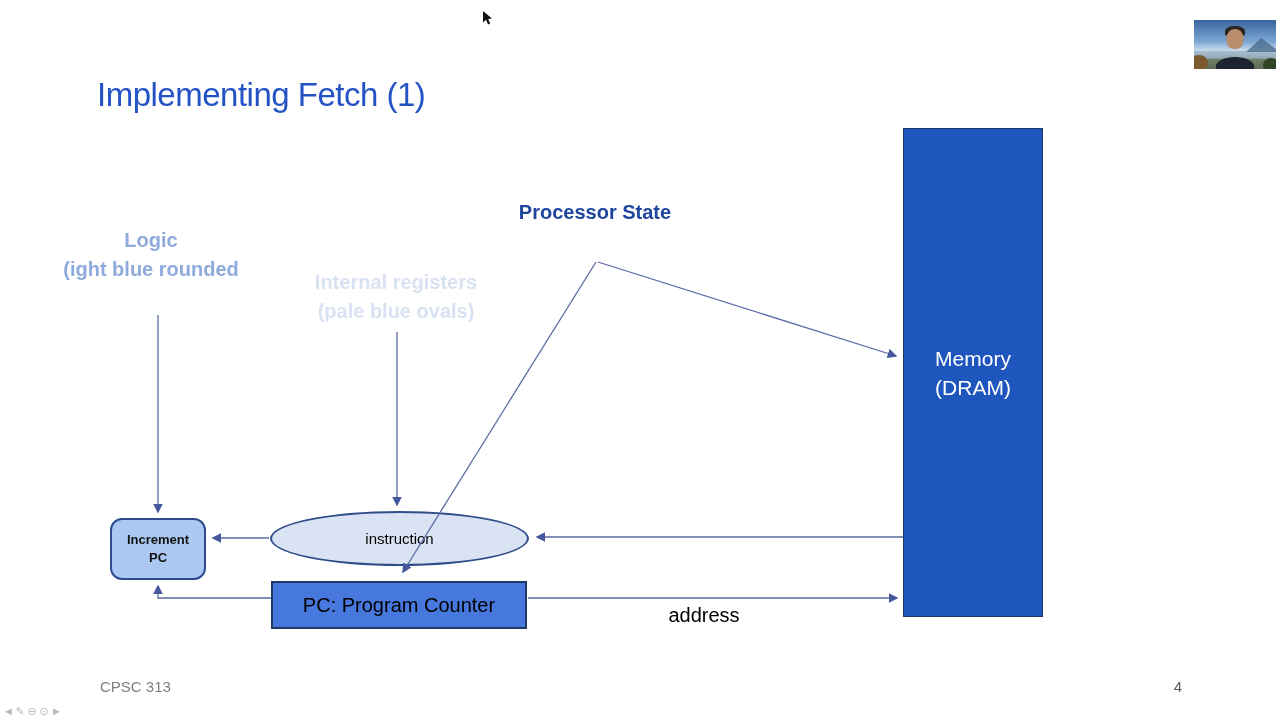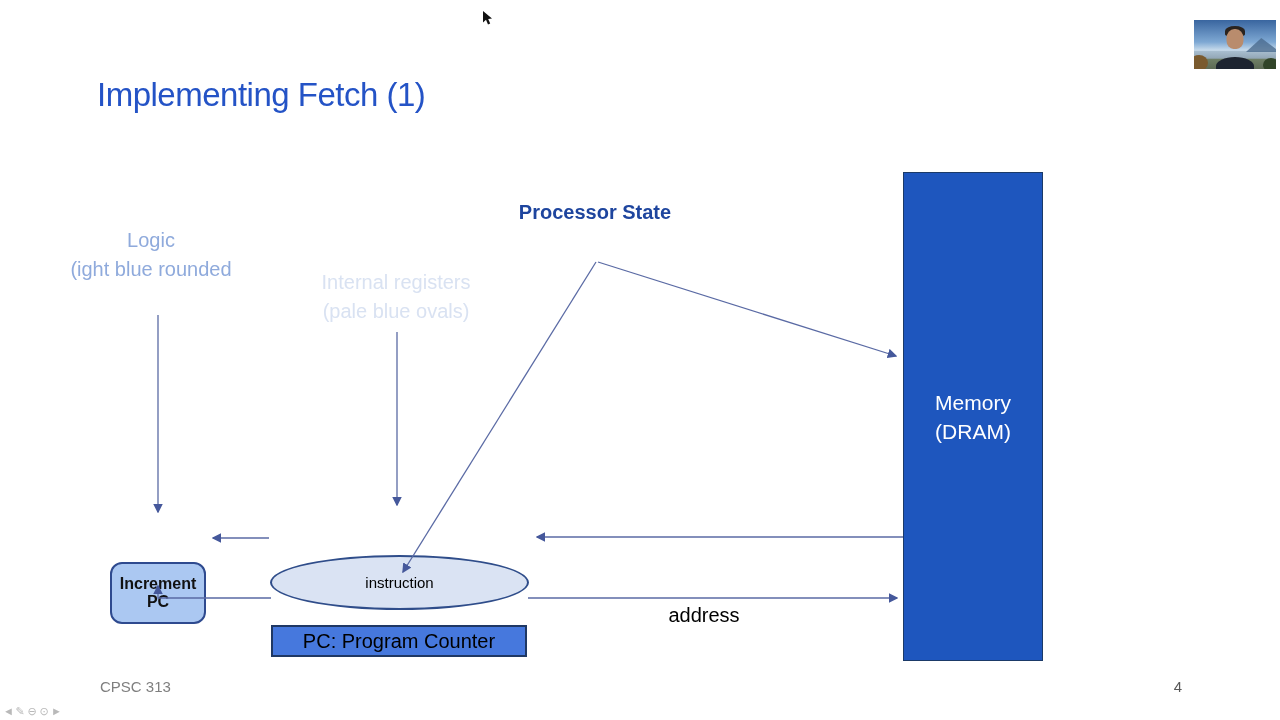"Logic" .anno { font-weight: none -> bold }
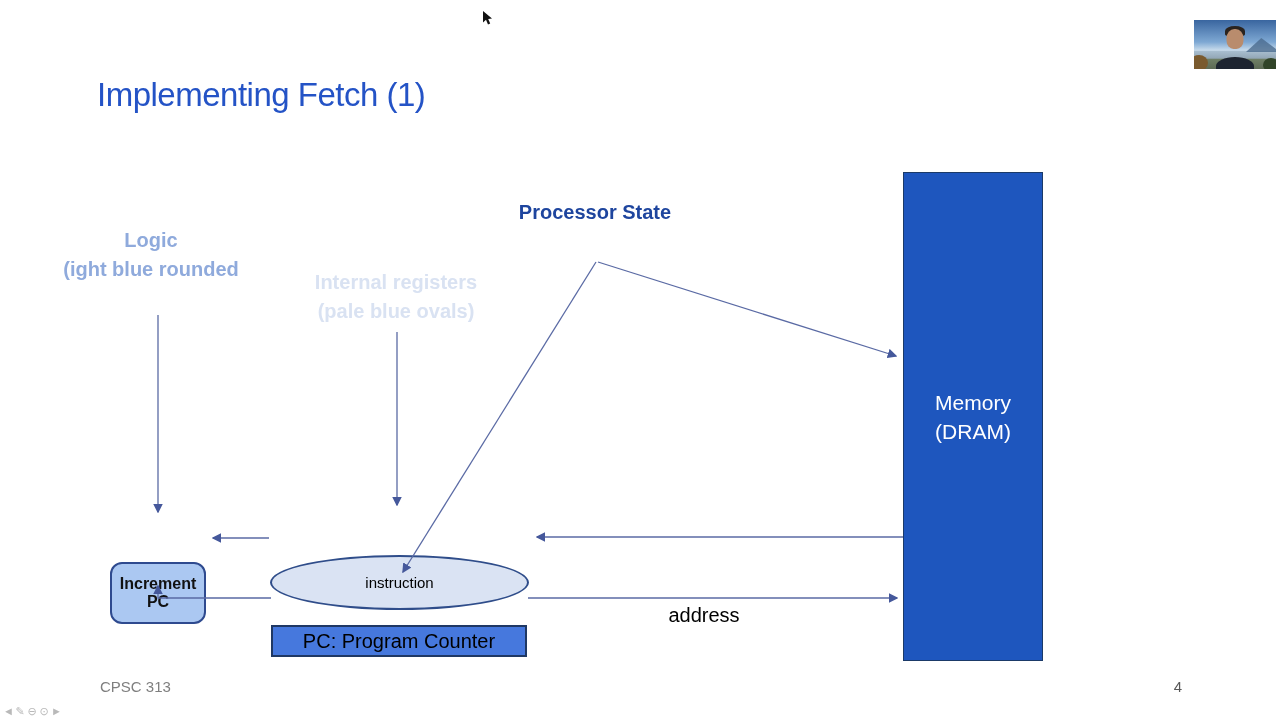"Memory" .node { margin-top: 44px -> none }
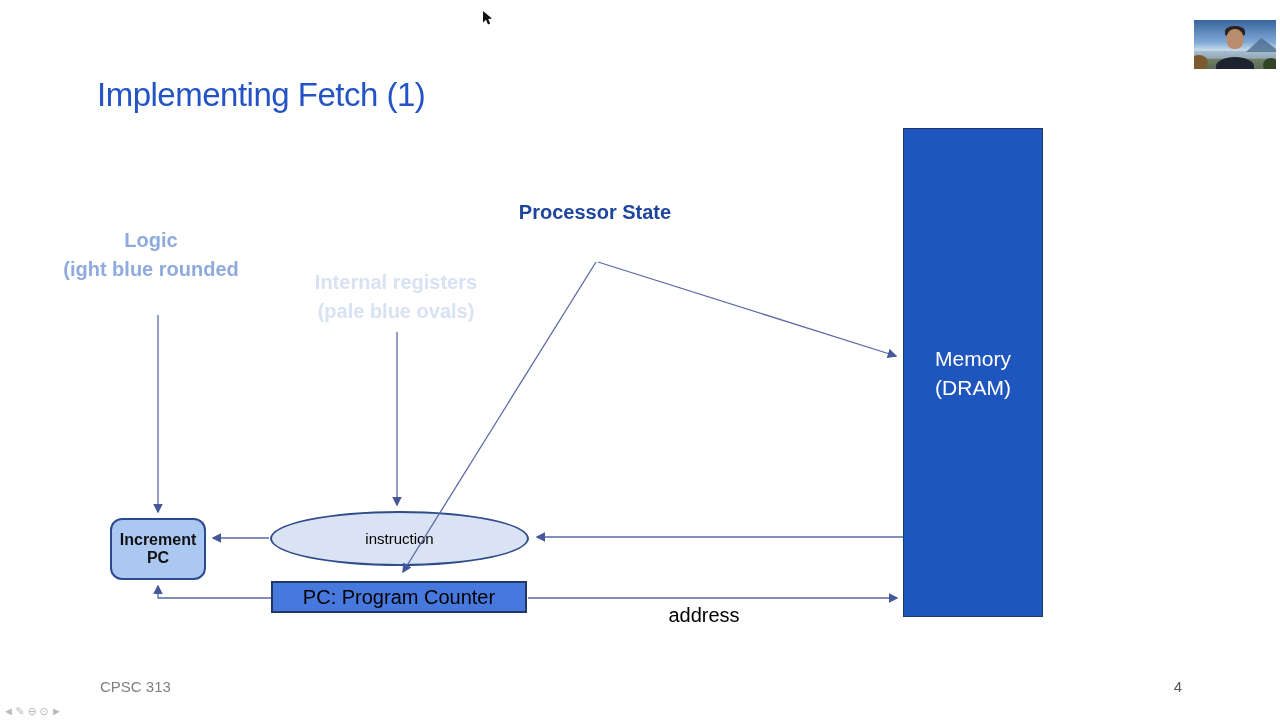"Increment" .increment-box { font-size: 16px -> 13px }
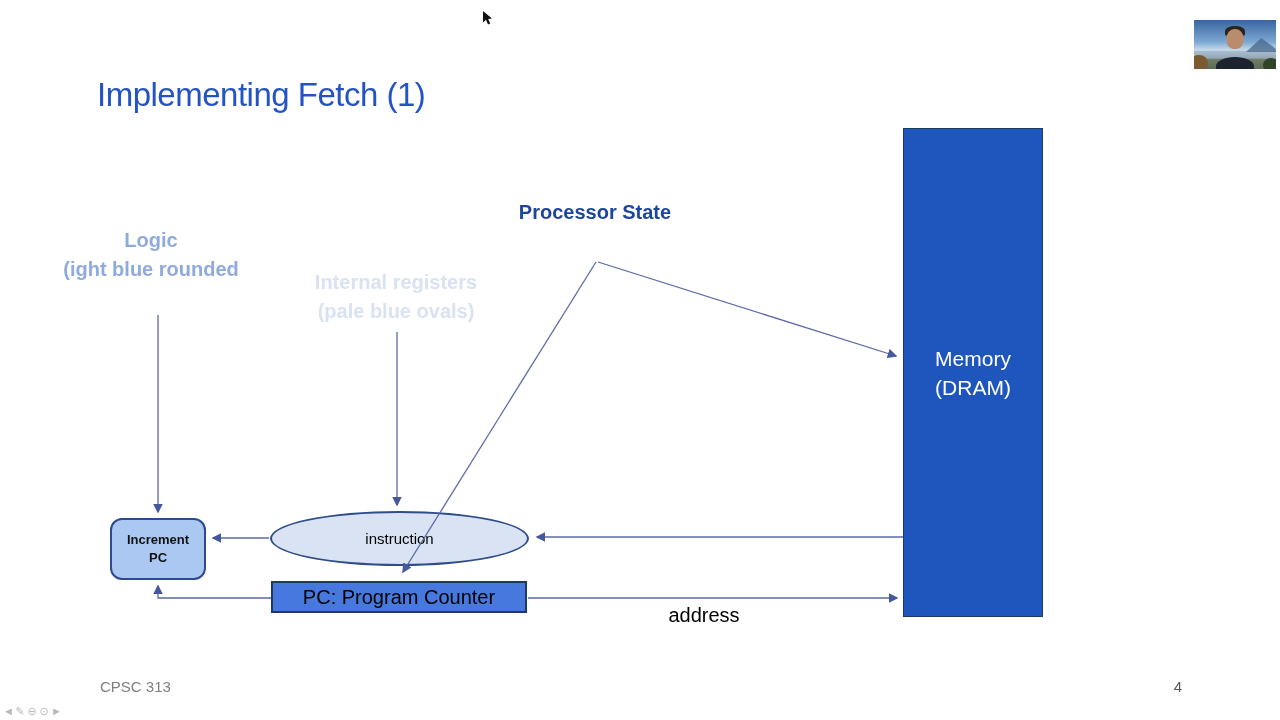"PC: Program Counter" .pc-box { height: 32px -> 48px }
